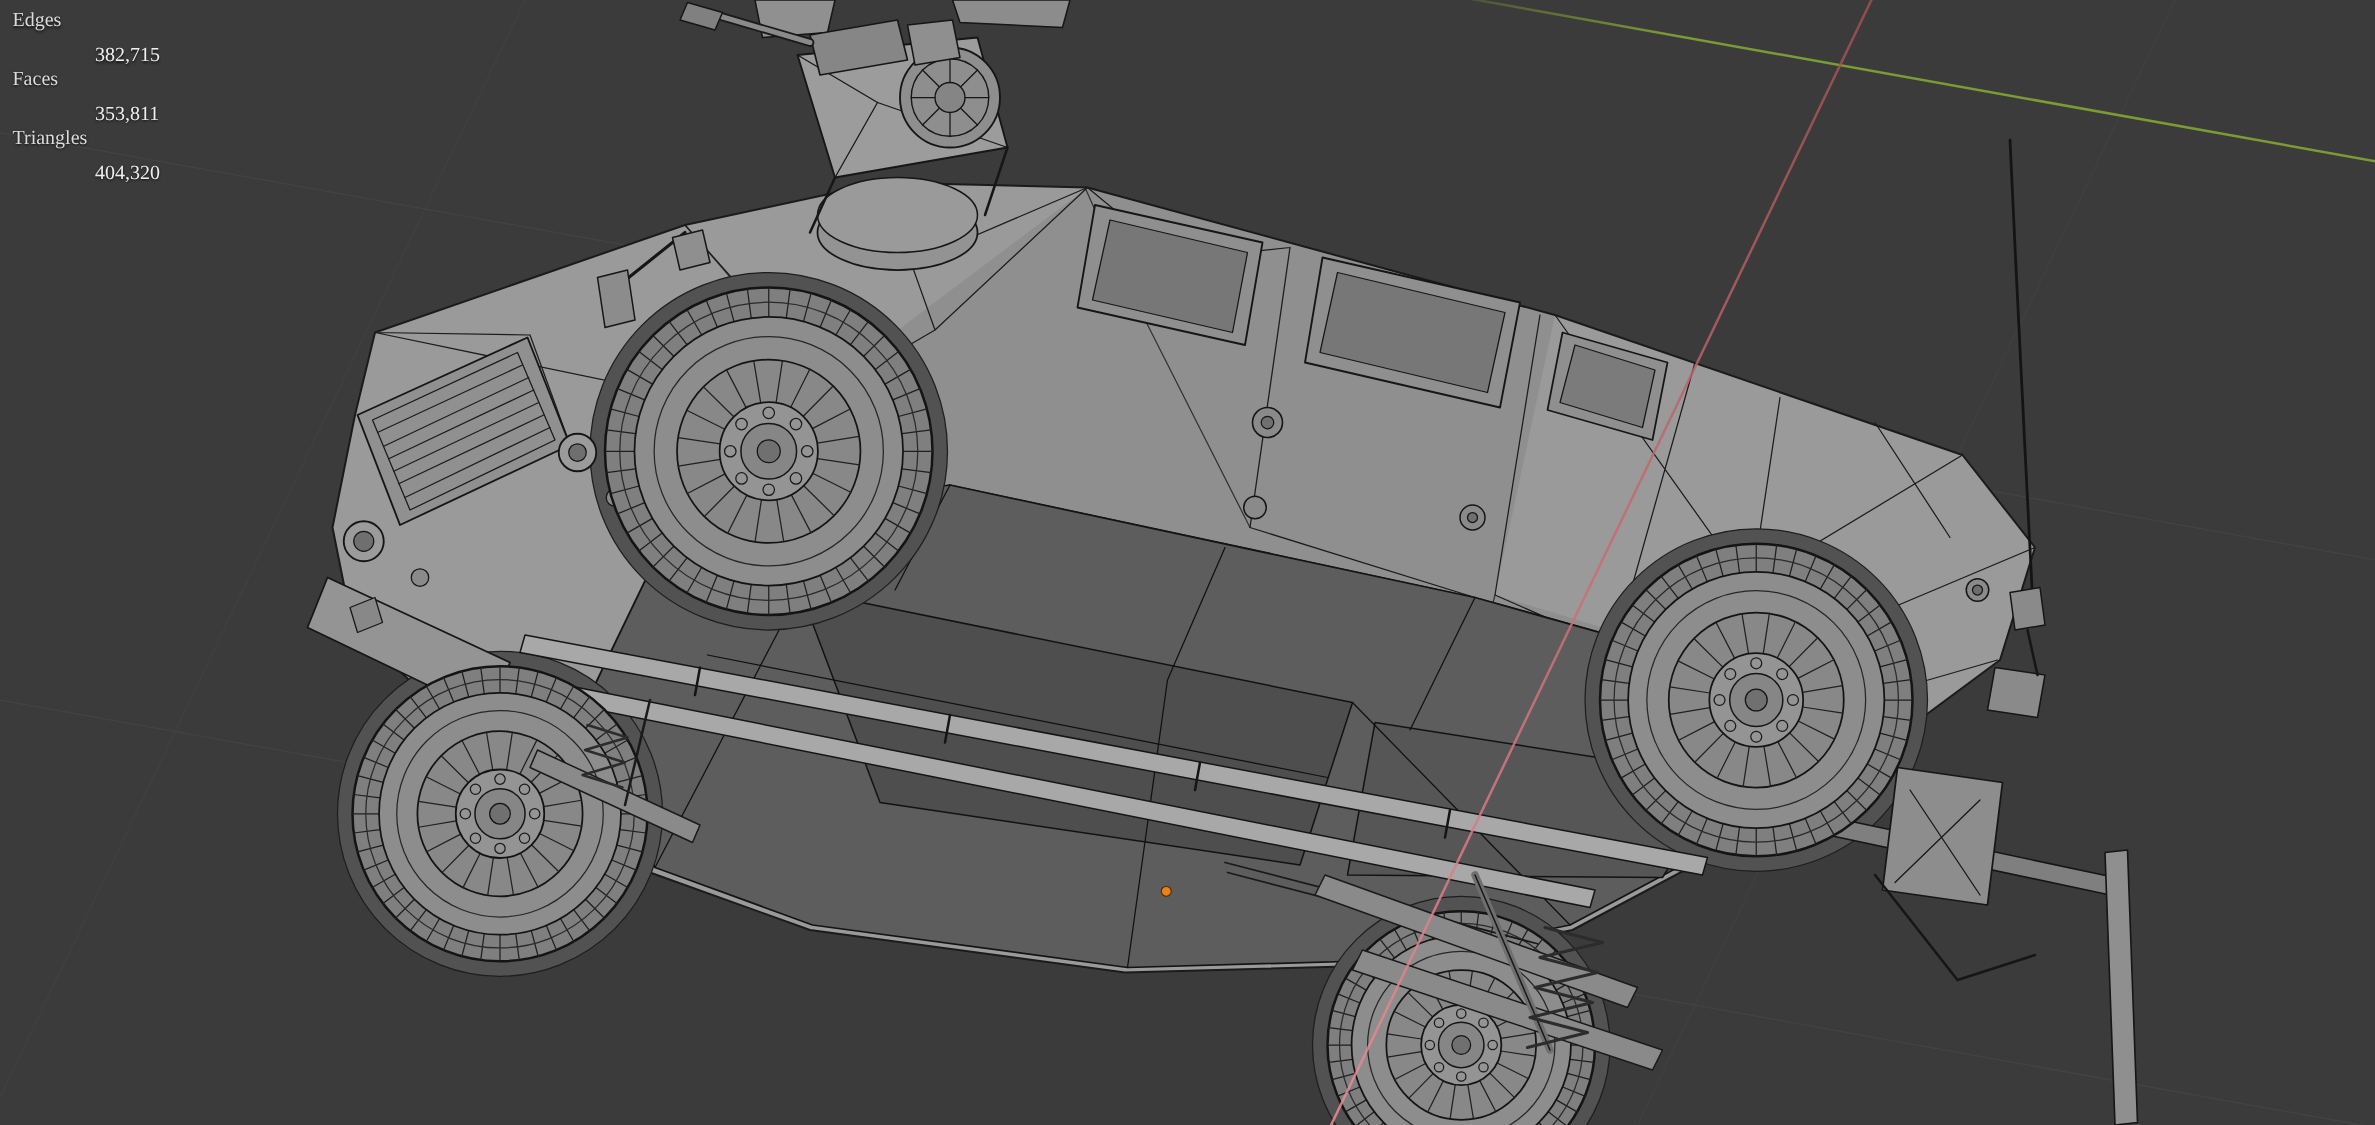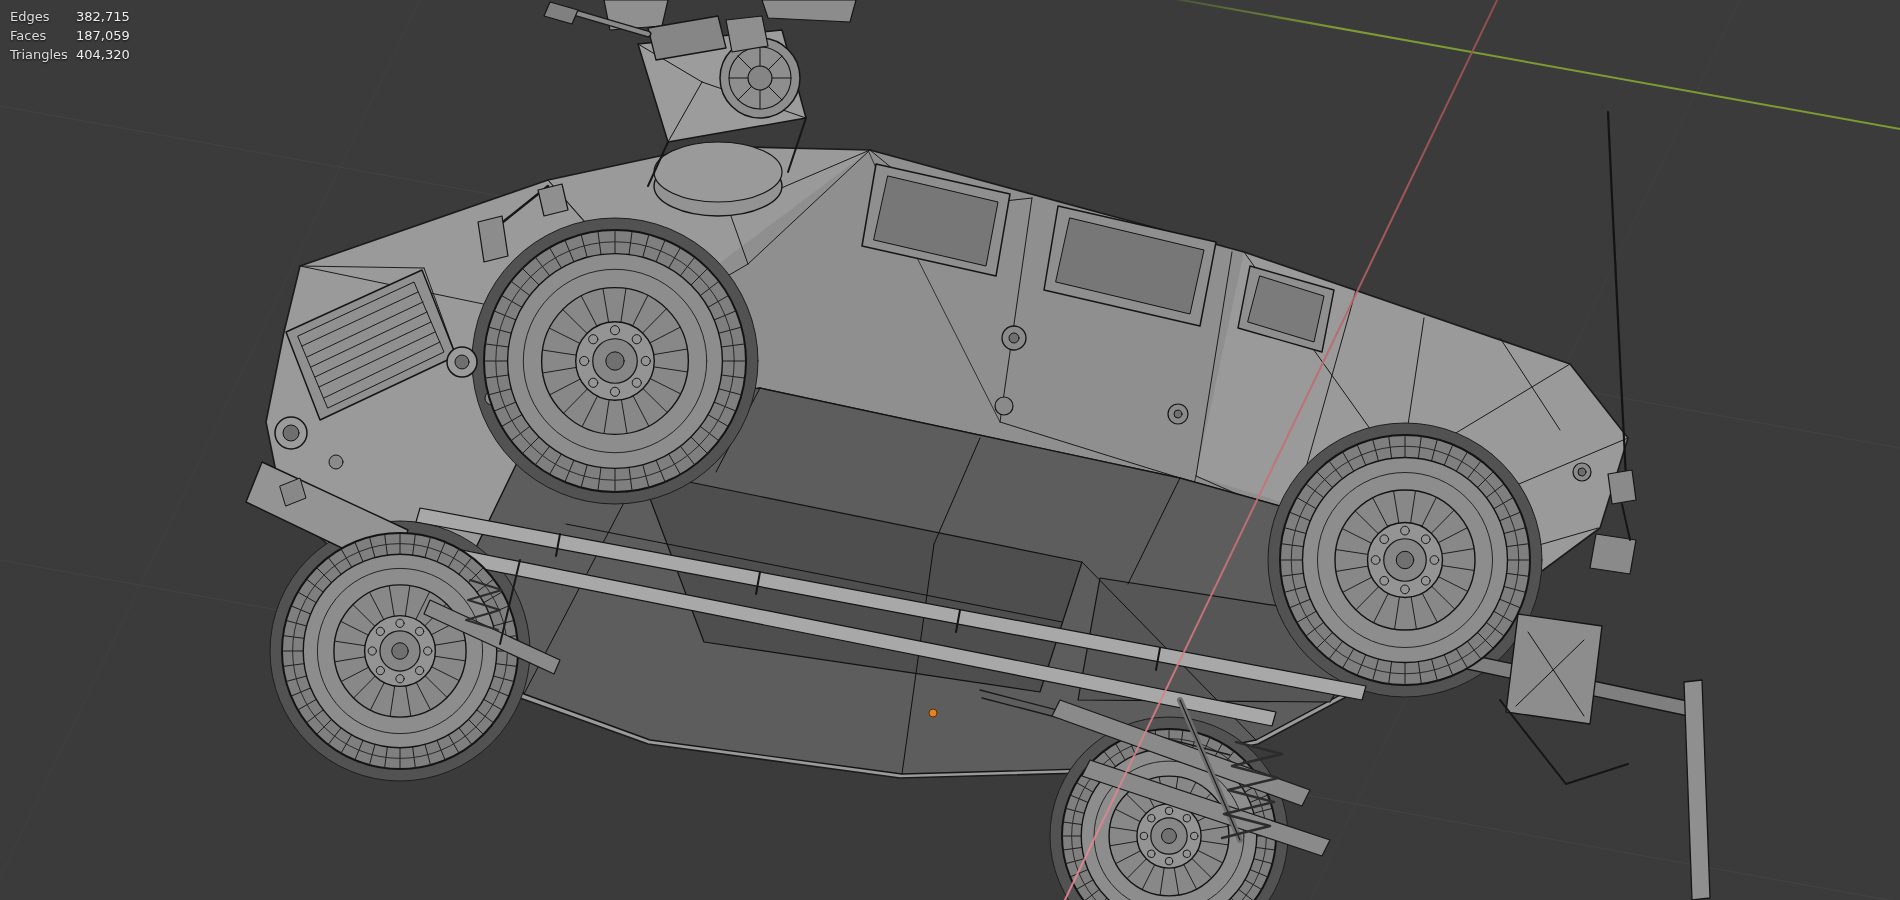"Edges" .stats { font-family: none -> Liberation Serif, serif; font-size: 13px -> 16px }
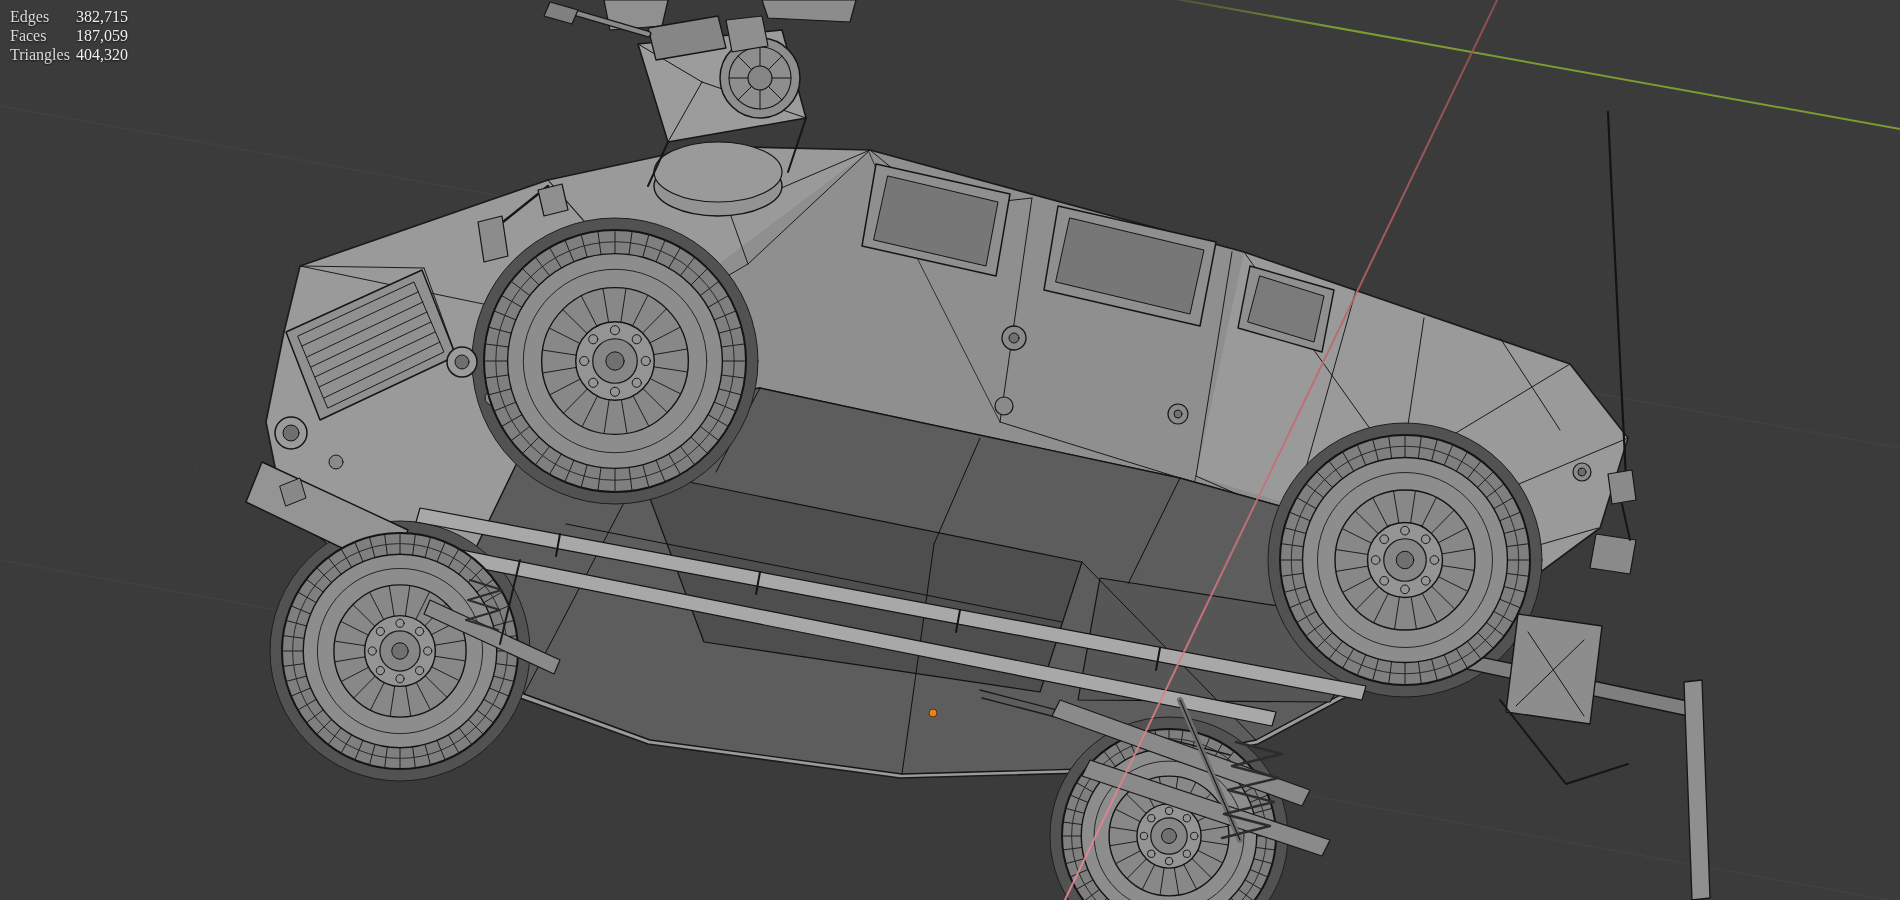"382,715" .stat-value { margin-top: none -> 28px }
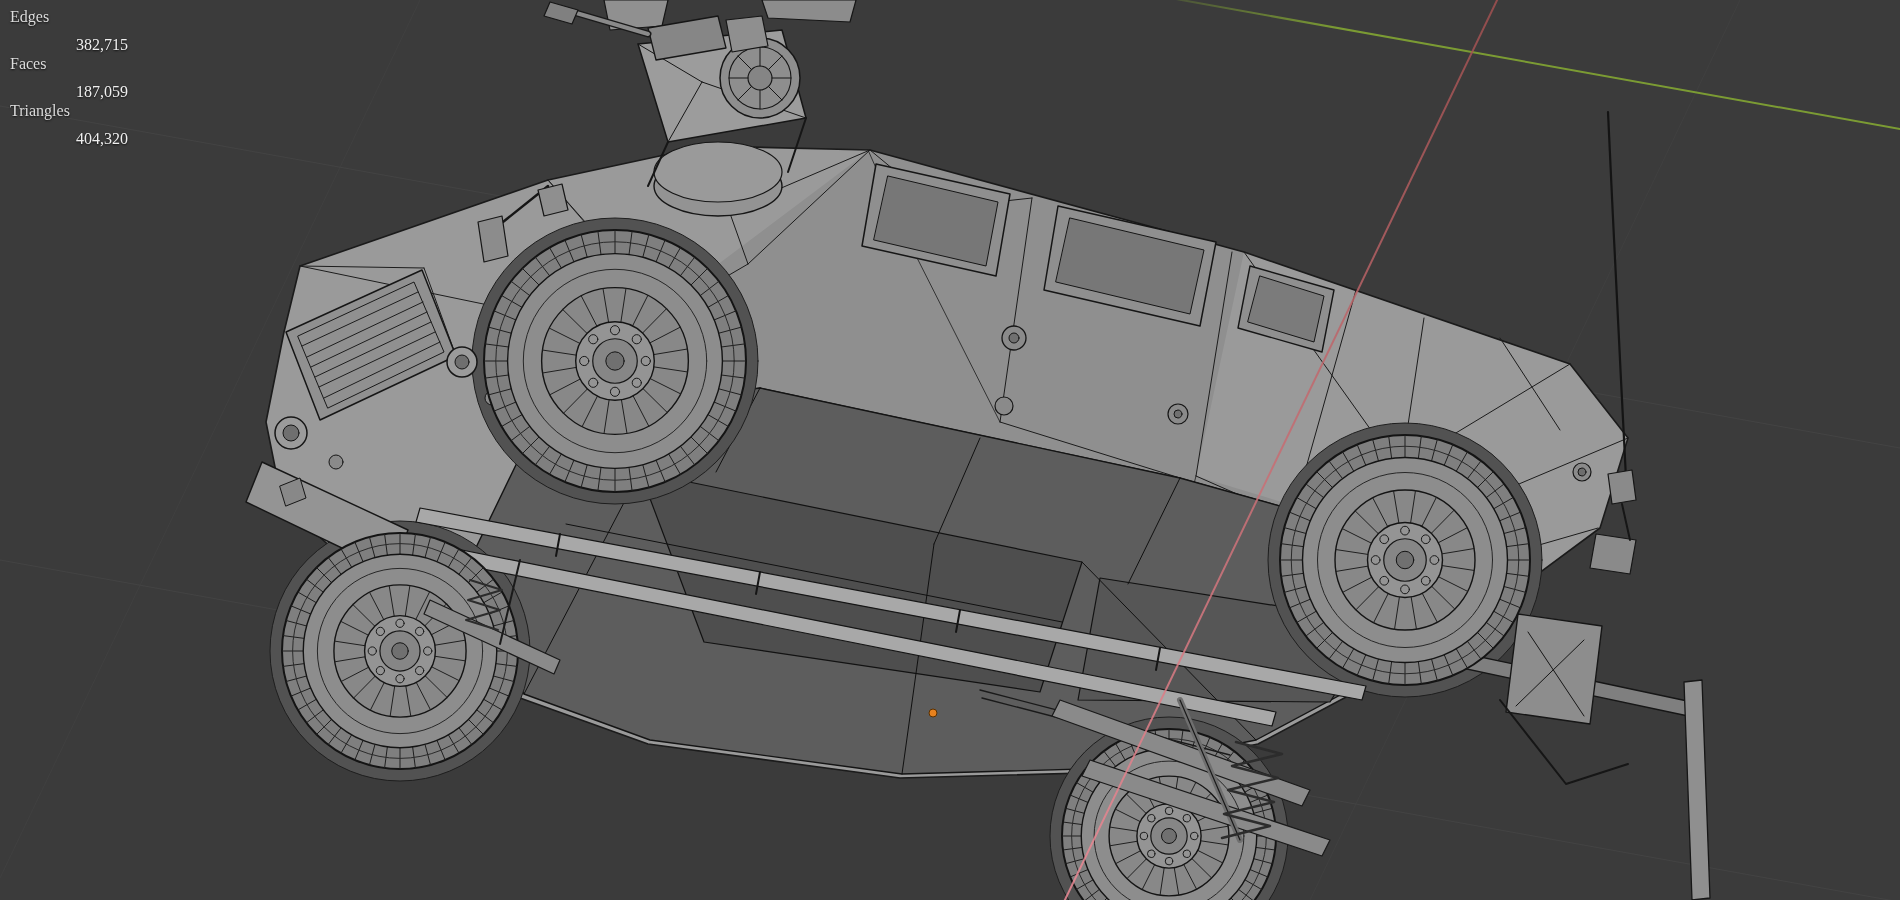"187,059" span.stat-value { text: 187,059 -> 353,811 }
